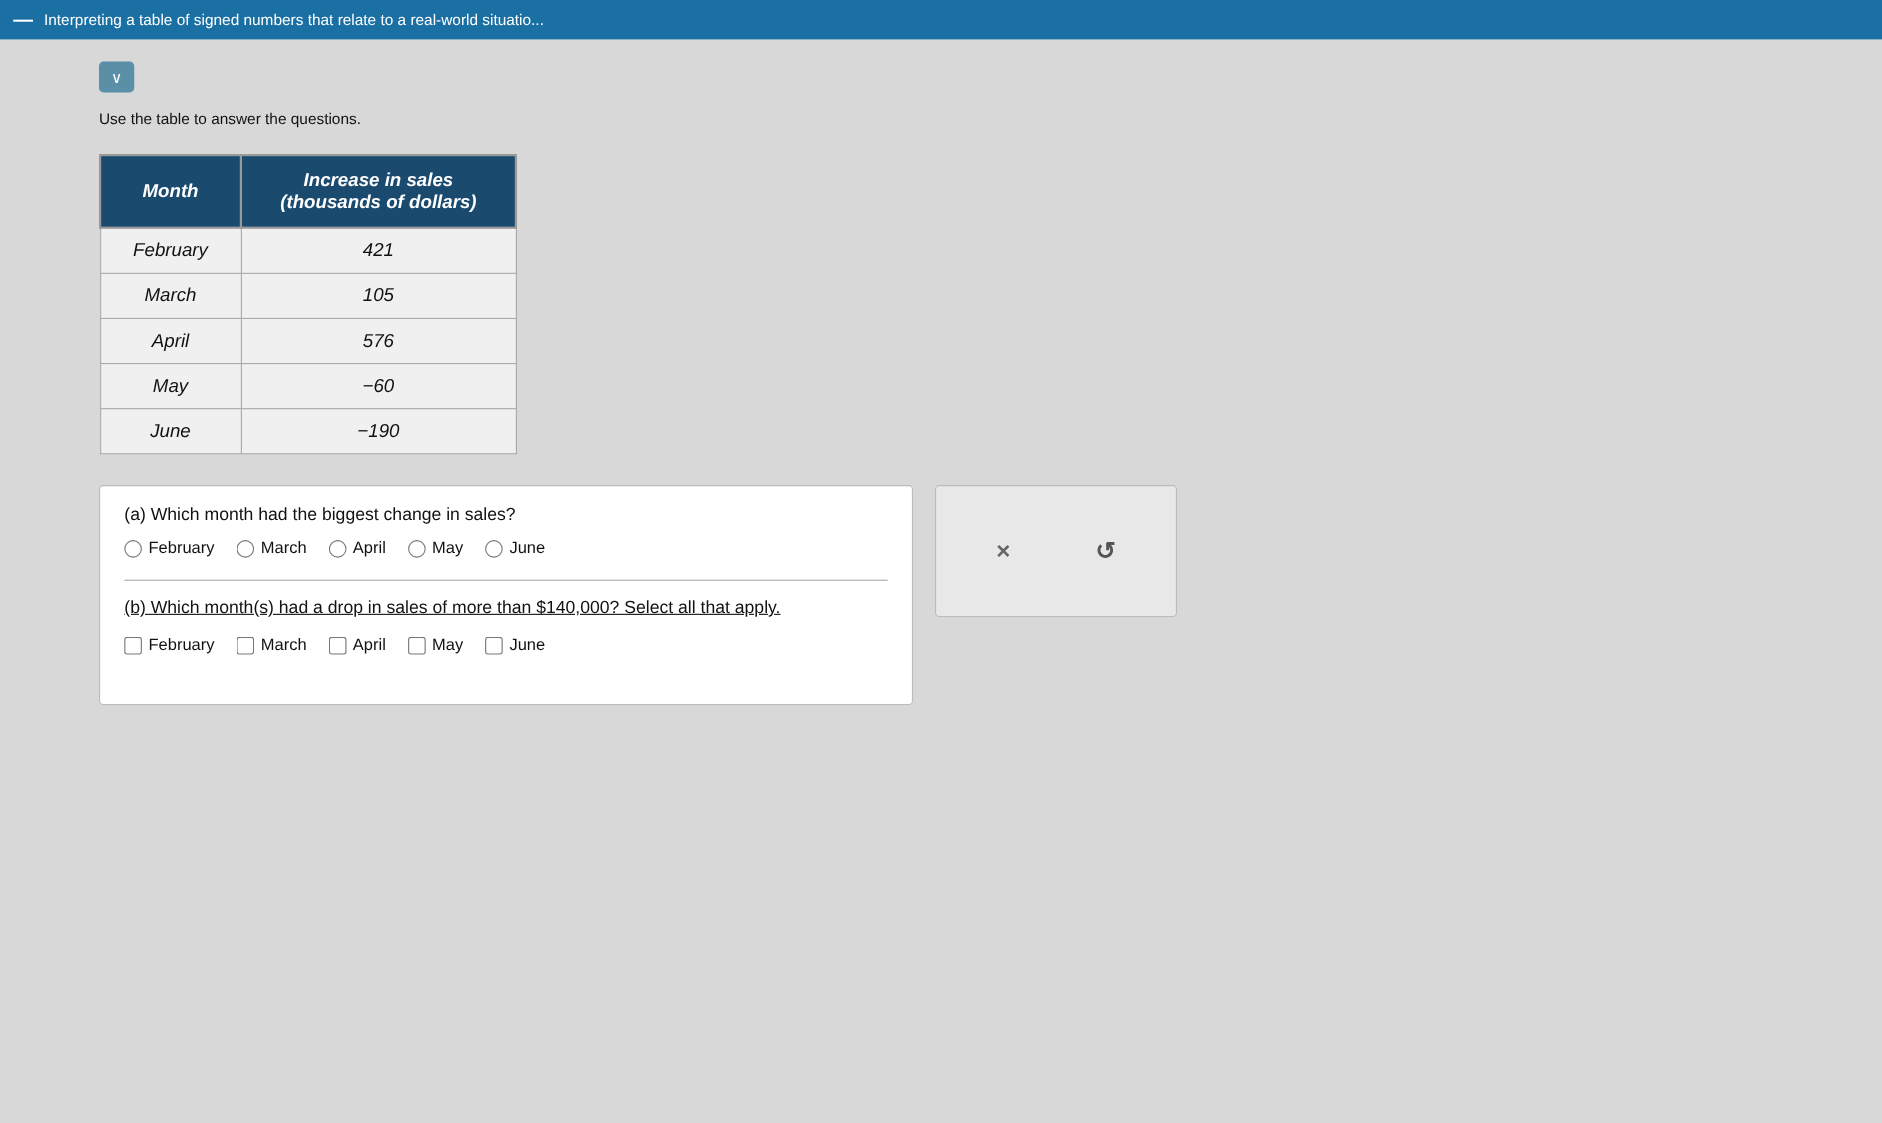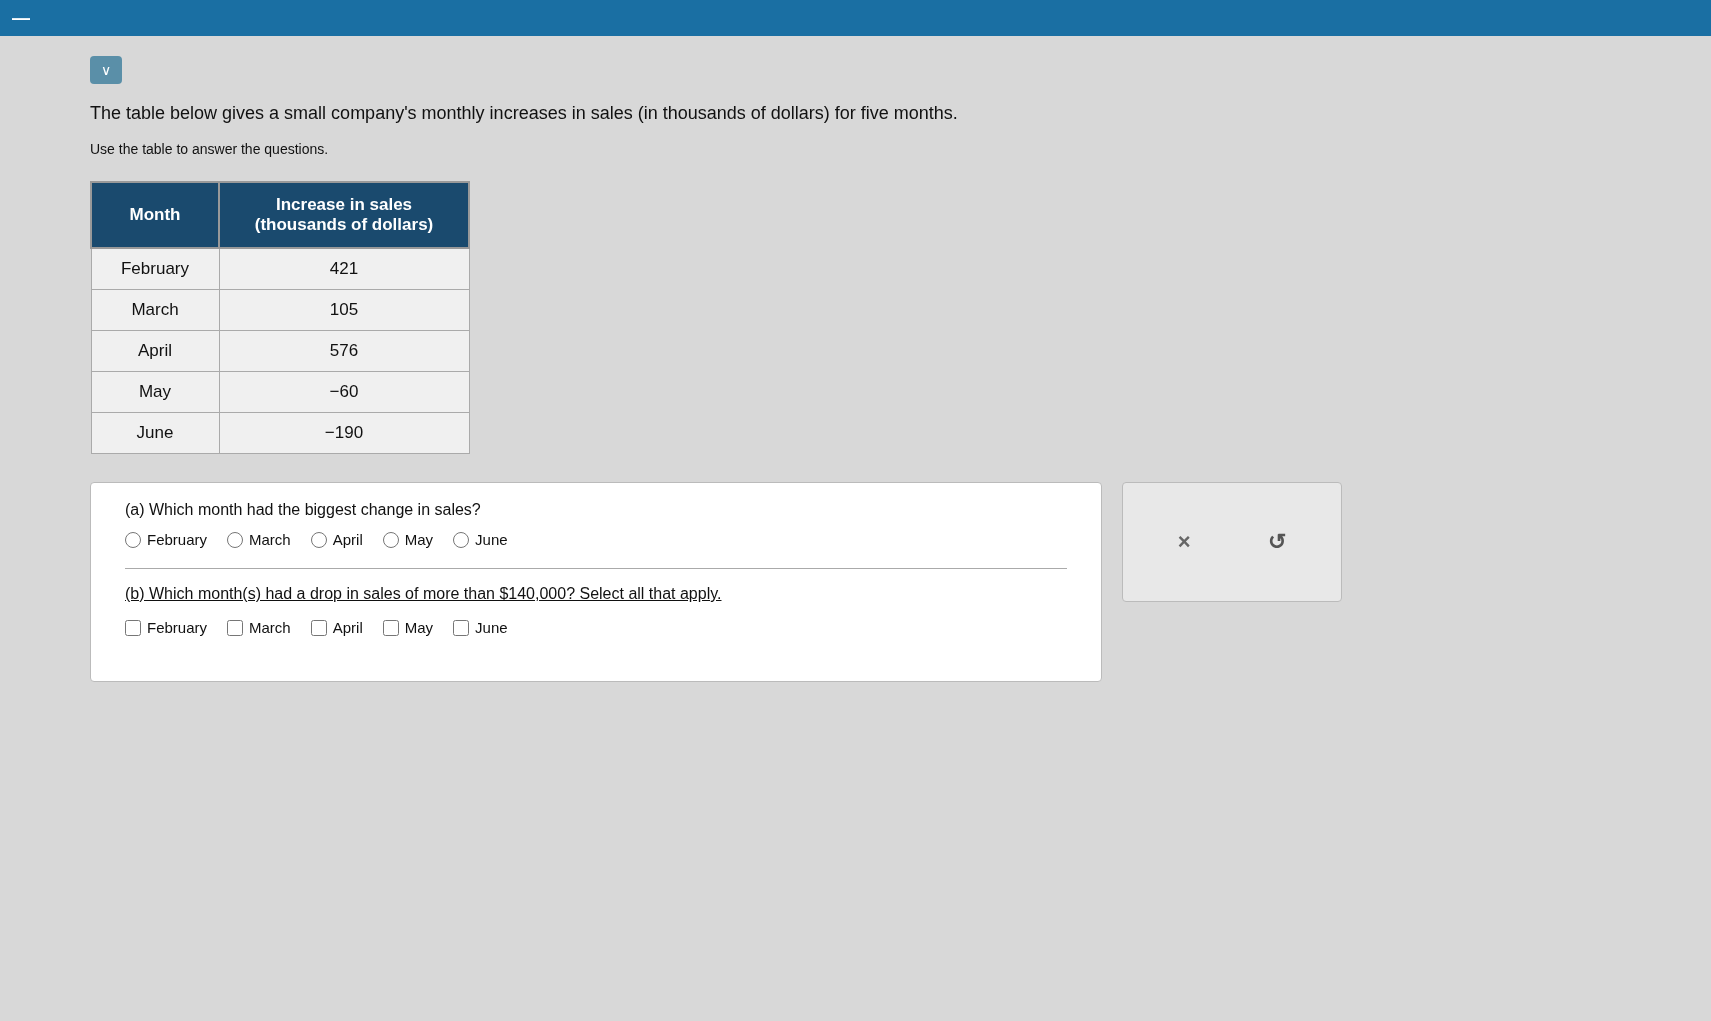"Interpreting a table of signed" span.top-bar-title { html: none -> <span>Interpreting a table of signed numbers that relate to a real-world situatio...</span> }
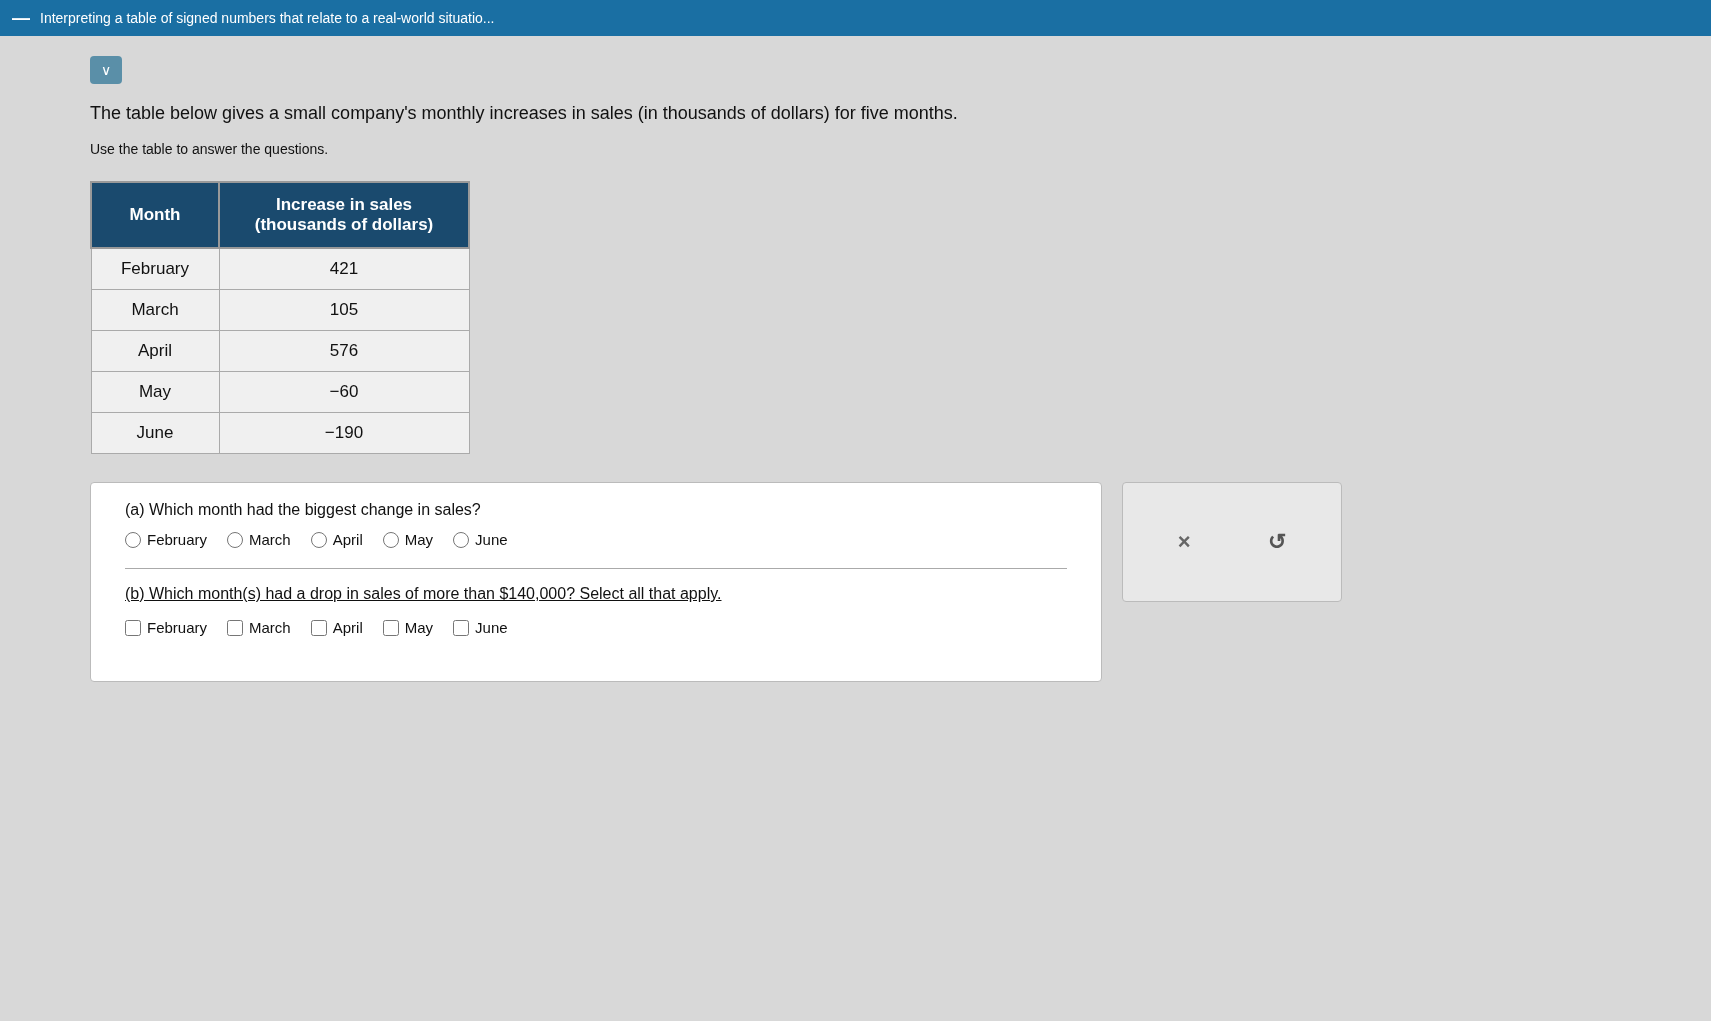"The table below gives a" p.description-text { html: <p>The table below gives a small company's monthly increases in sales (in thousands of dollars) for five months.</p> -> none }
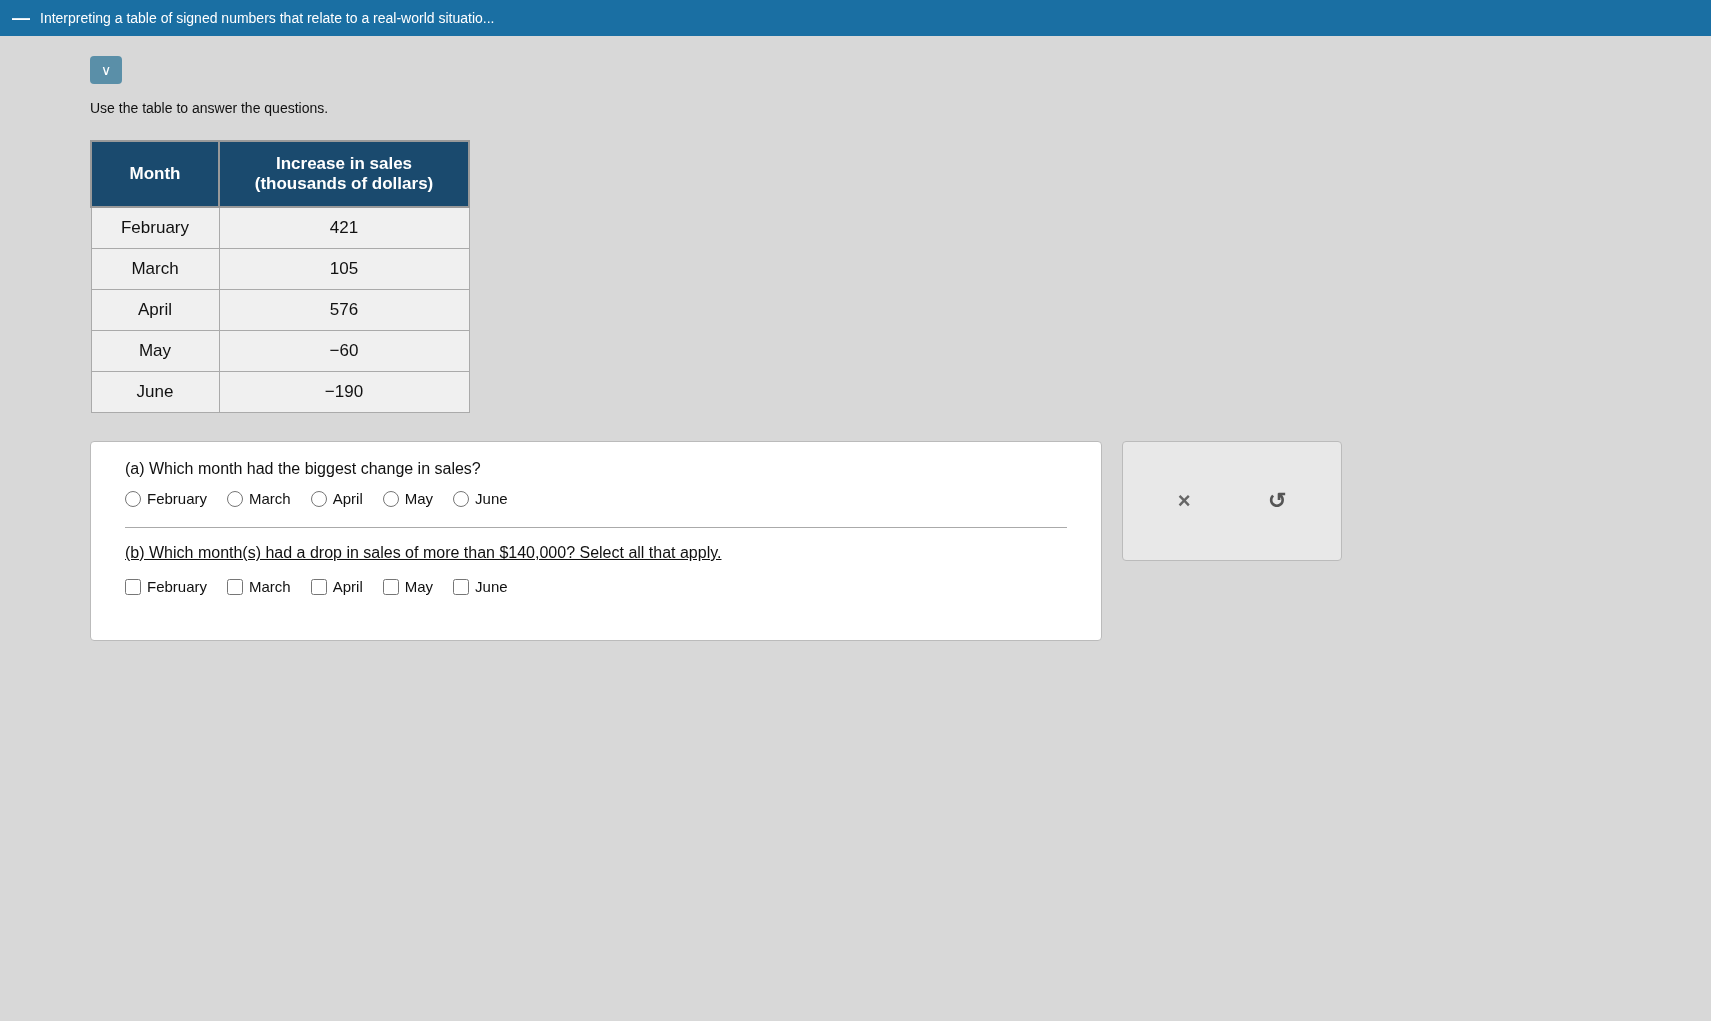"Month" .table-wrapper { font-style: none -> italic }
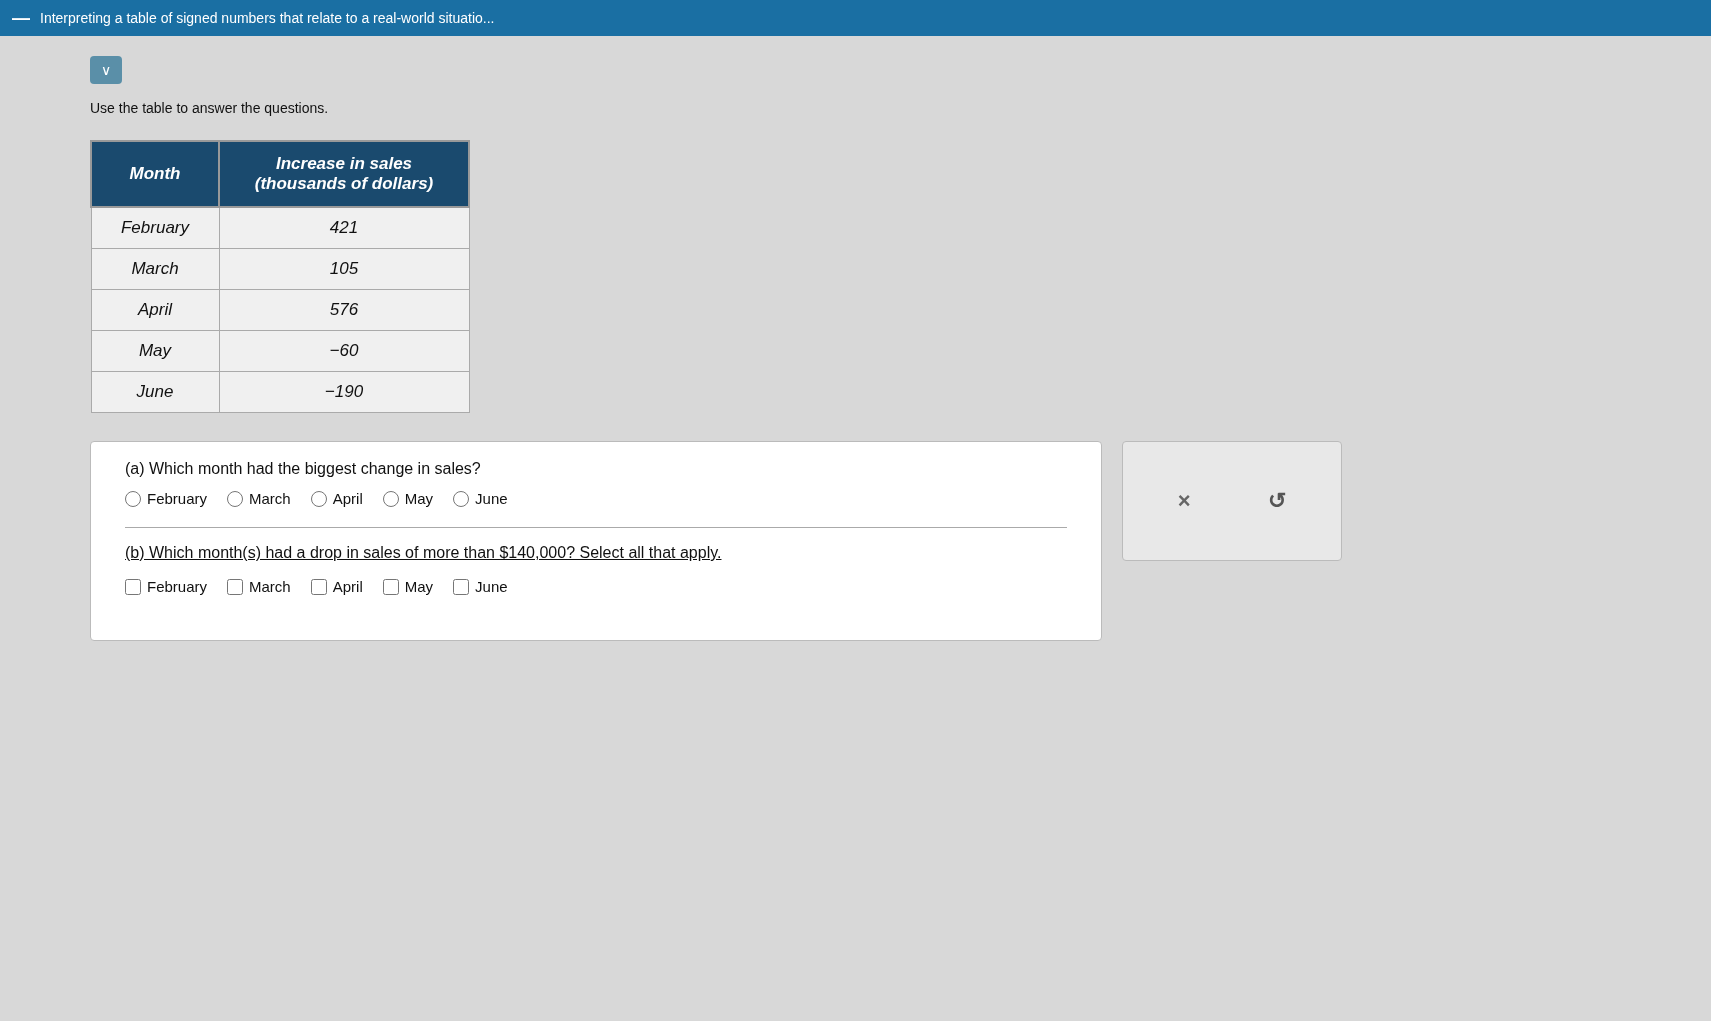"(a) Which month had the" .questions-box { padding: 18px 34px -> 18px 22px; width: 1012px -> 740px }
